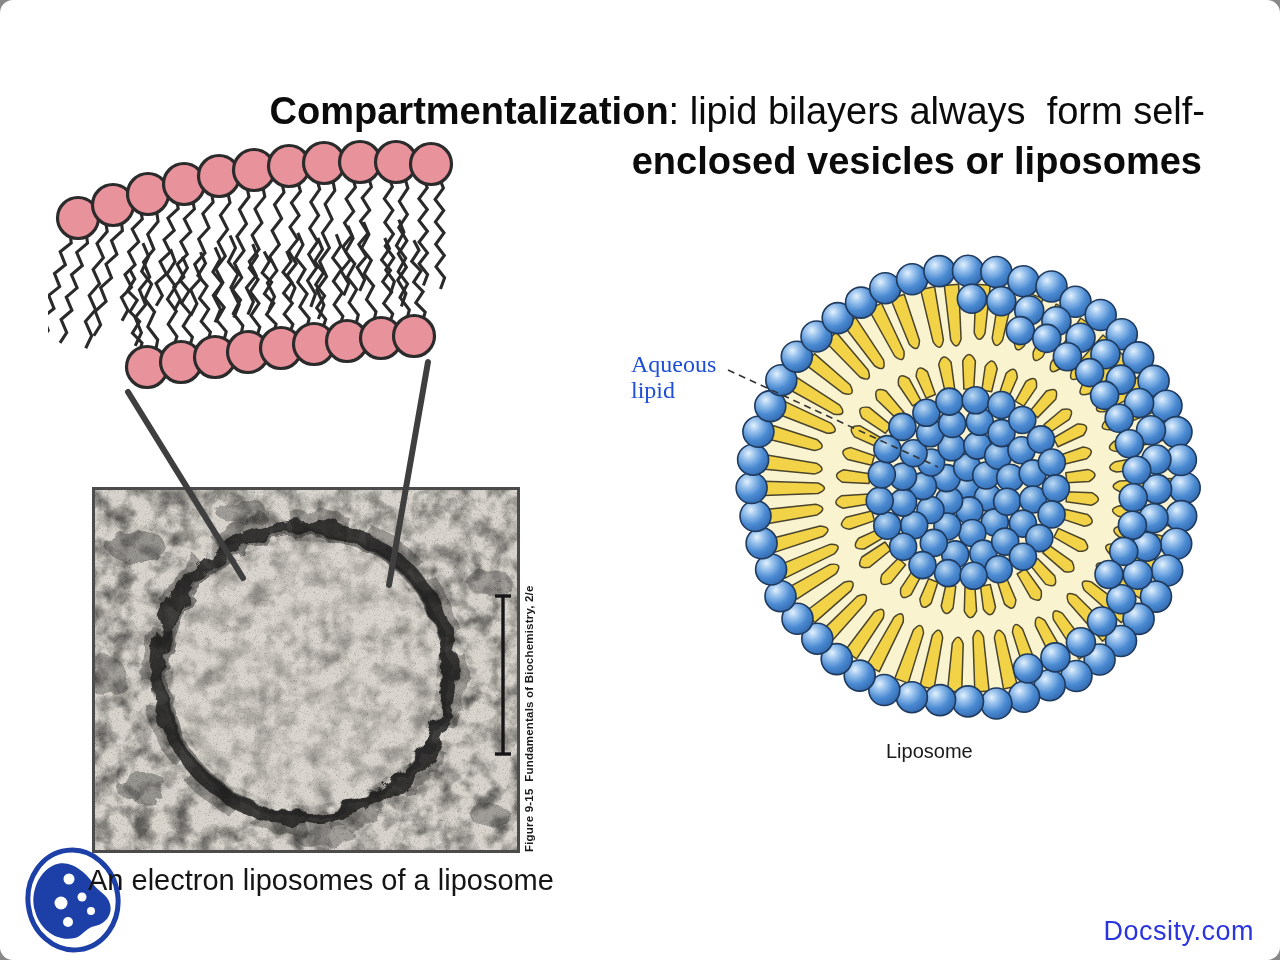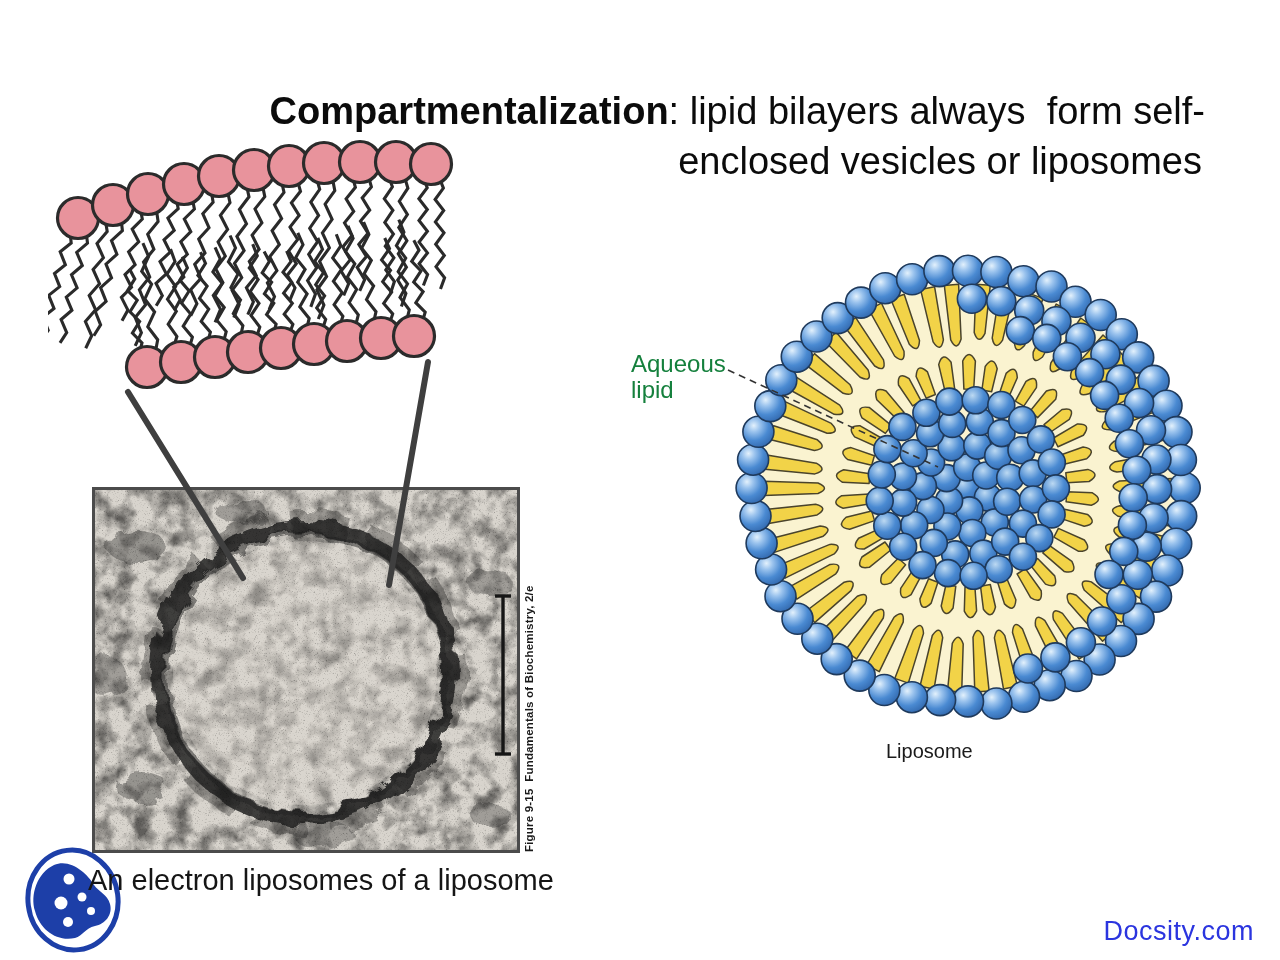"Compartmentalization: lipid bilayers" .slide { border-radius: none -> 13px }
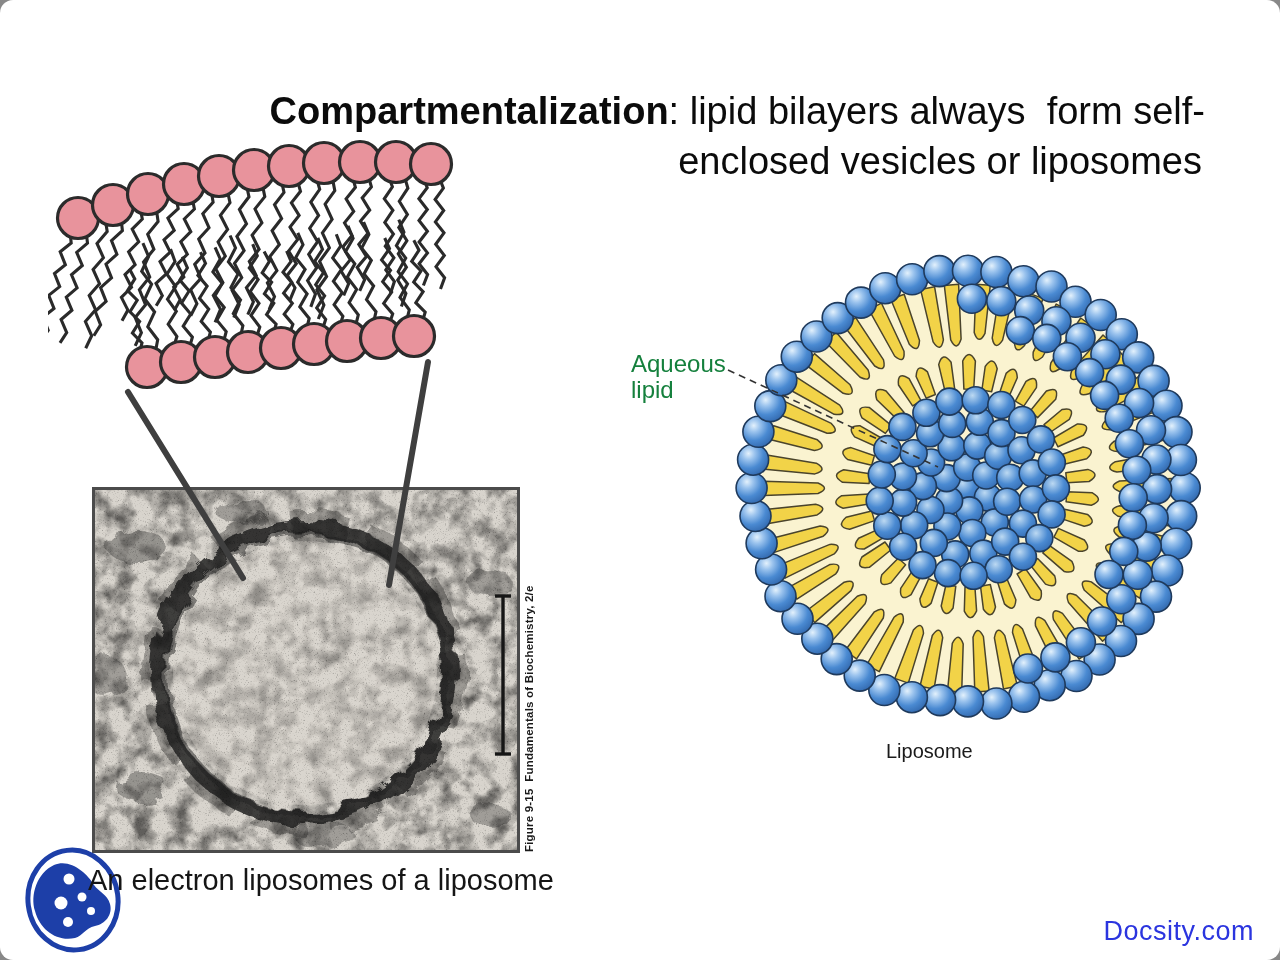"enclosed vesicles or liposomes" .t2 { font-weight: none -> bold }
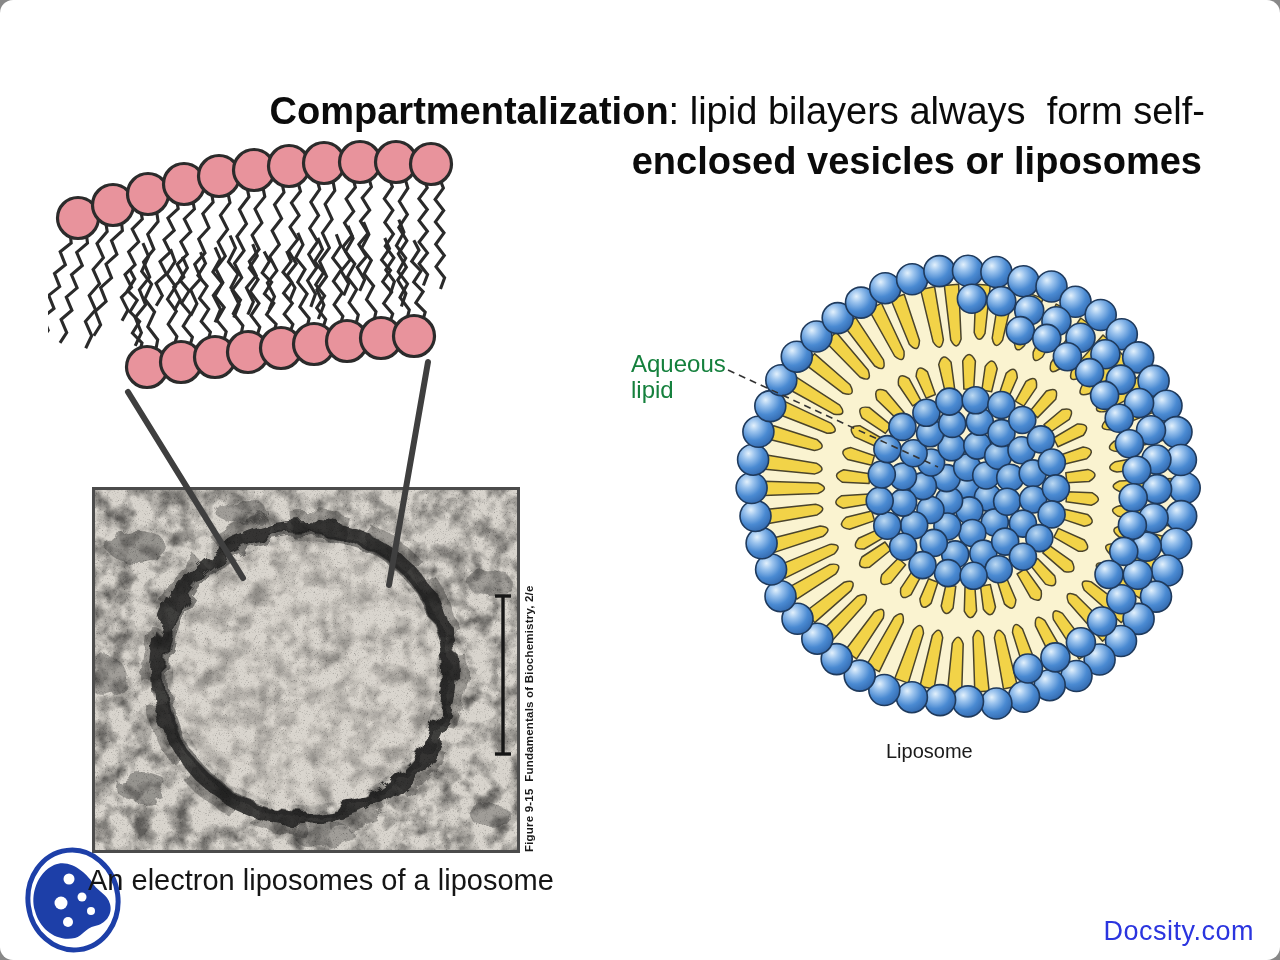"Aqueous" .aqueous { color: #15803d -> #1d4ed8; font-family: Liberation Sans, sans-serif -> Liberation Serif, serif }
